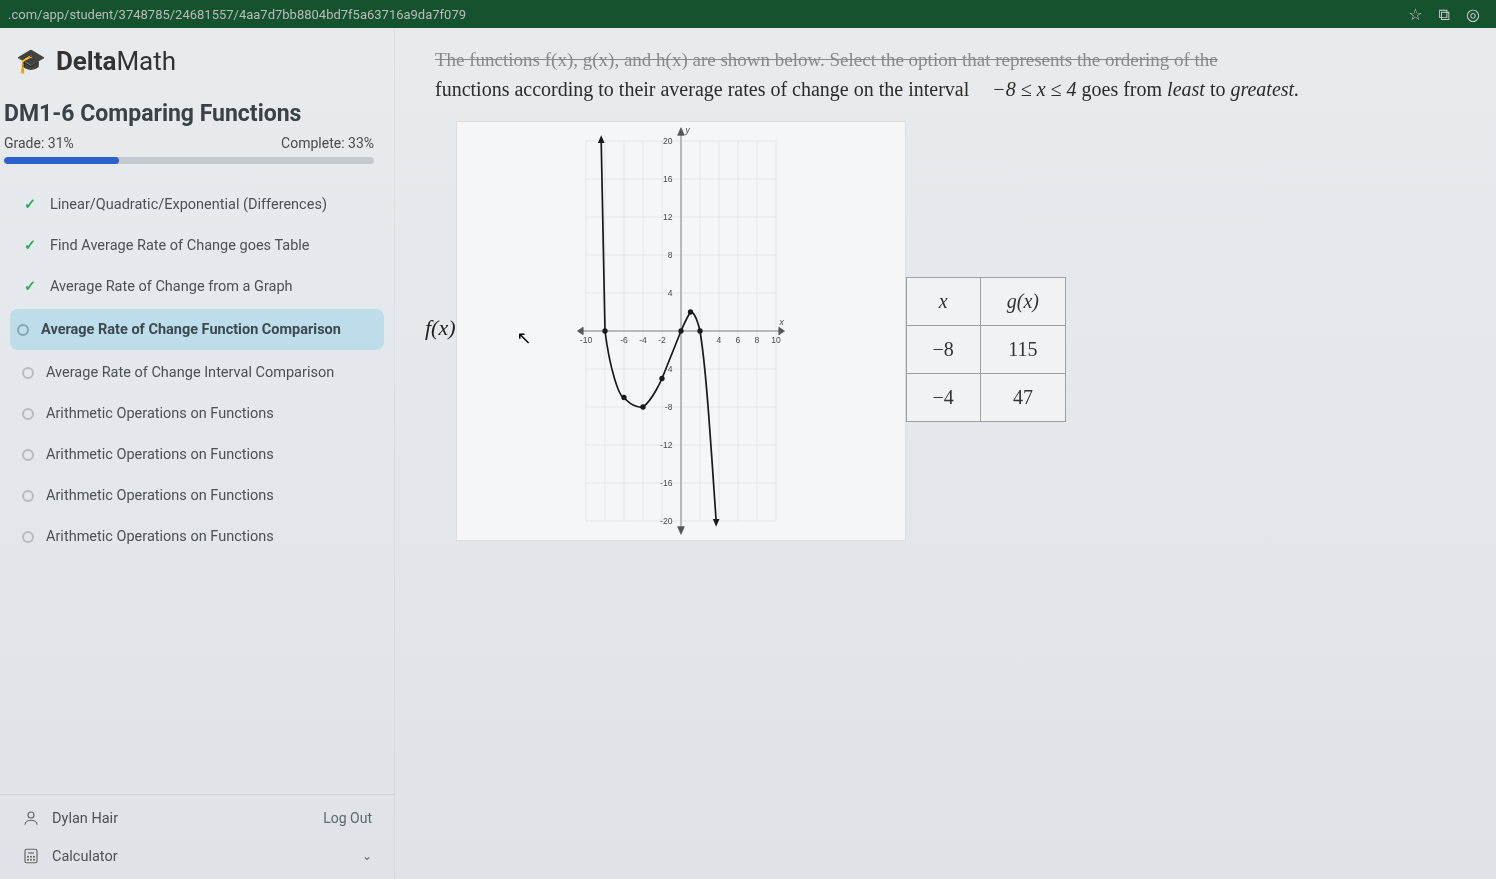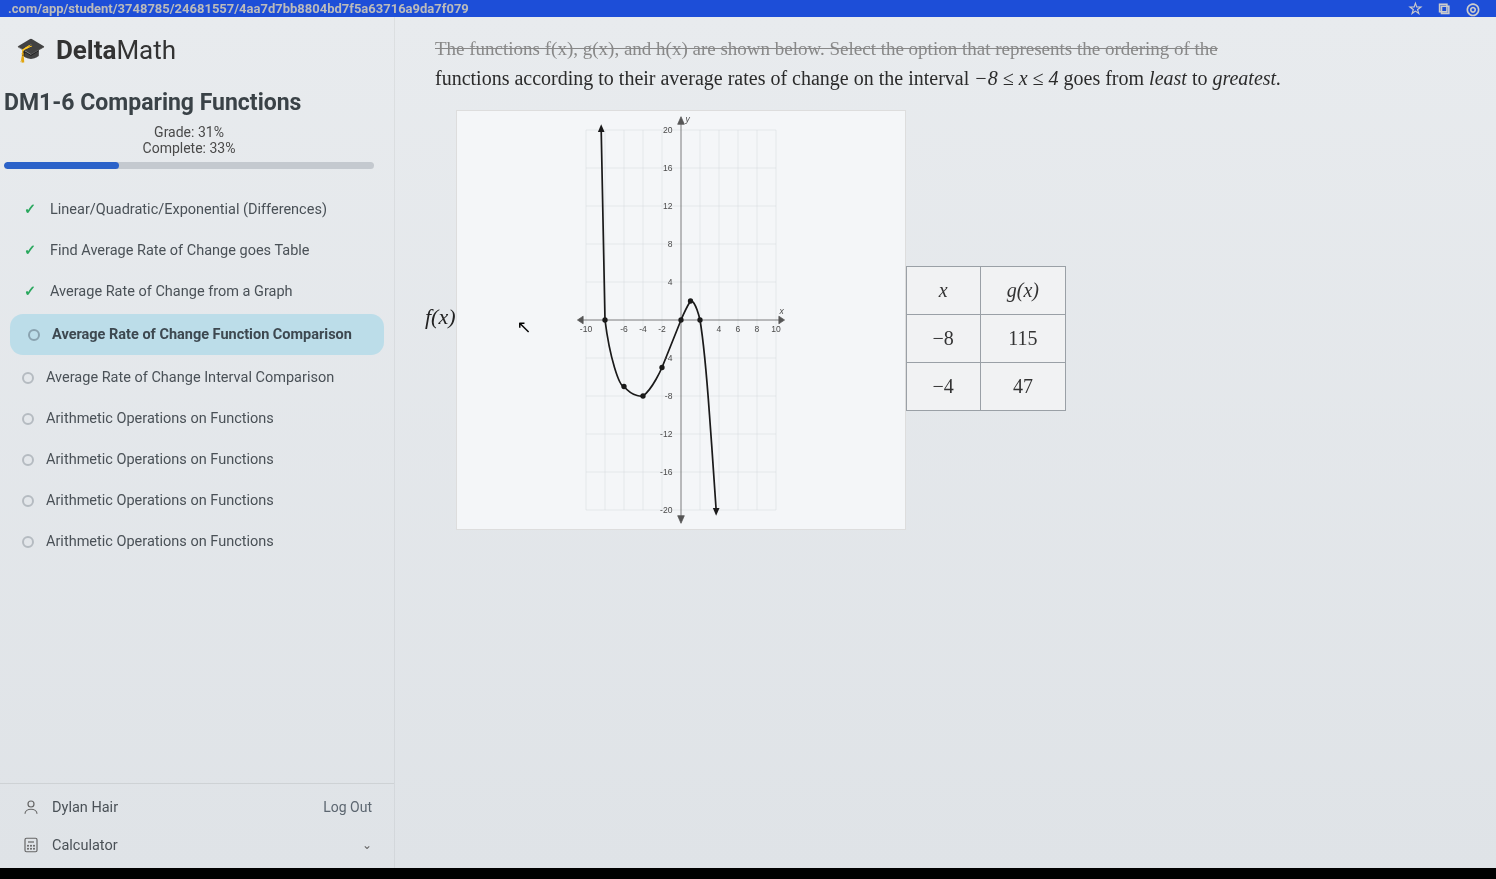".com/app/student/3748785/24681557/4aa7d7" .browser-bar { background: #1d4ed8 -> #14532d; font-weight: bold -> none; height: 17px -> 28px }
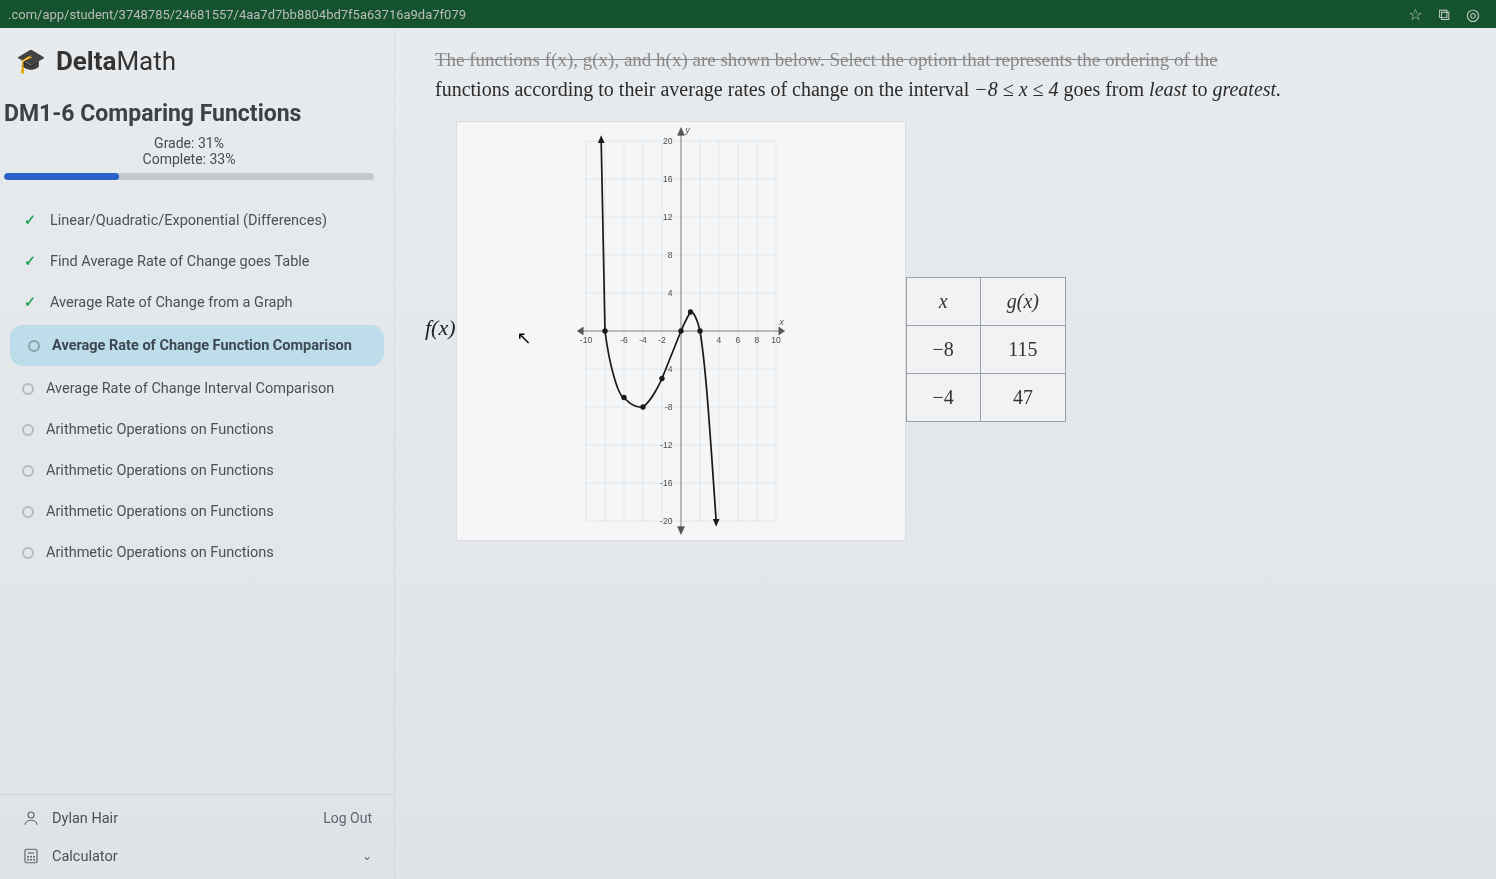"−8 ≤ x ≤ 4" .math { margin-left: none -> 18px }
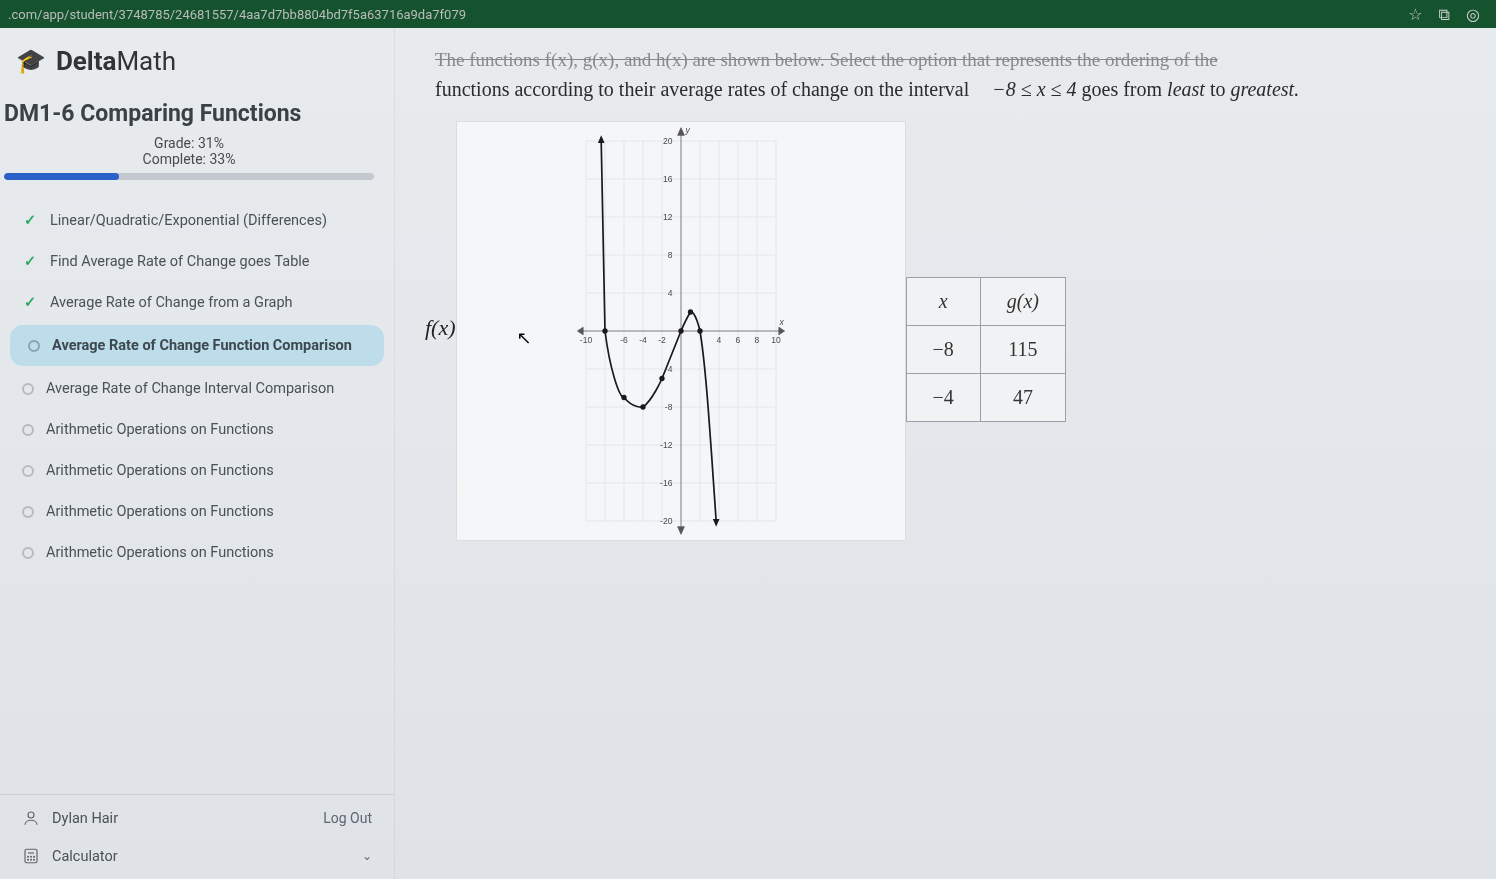"Grade: 31%" .grade-row { flex-direction: column -> none }
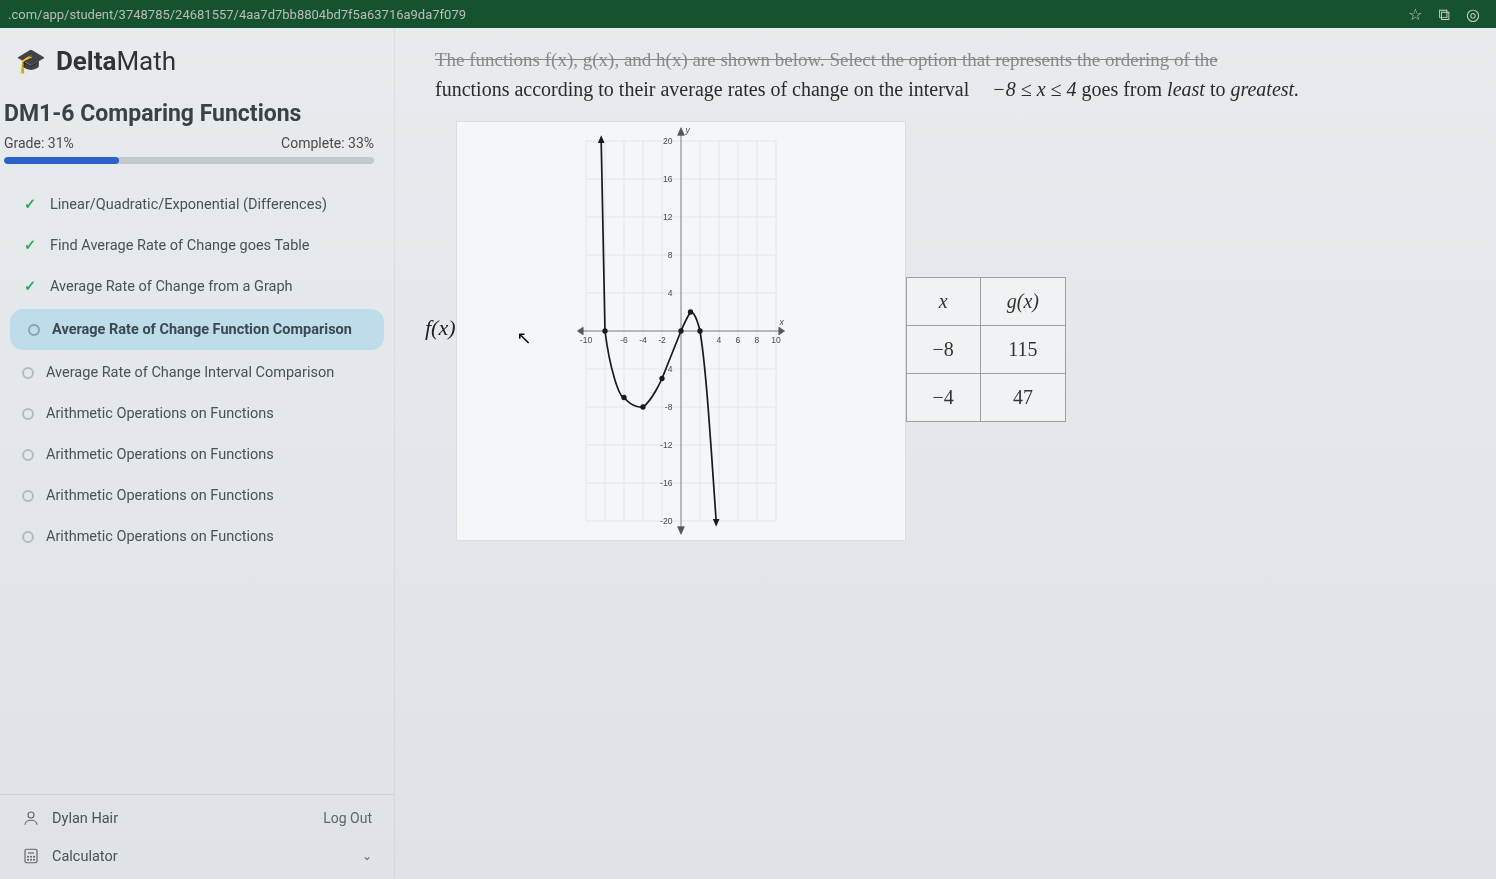"Average Rate of Change Function" .skill.active { border-radius: 13px -> 8px; padding: 12px 18px -> 12px 7px }
